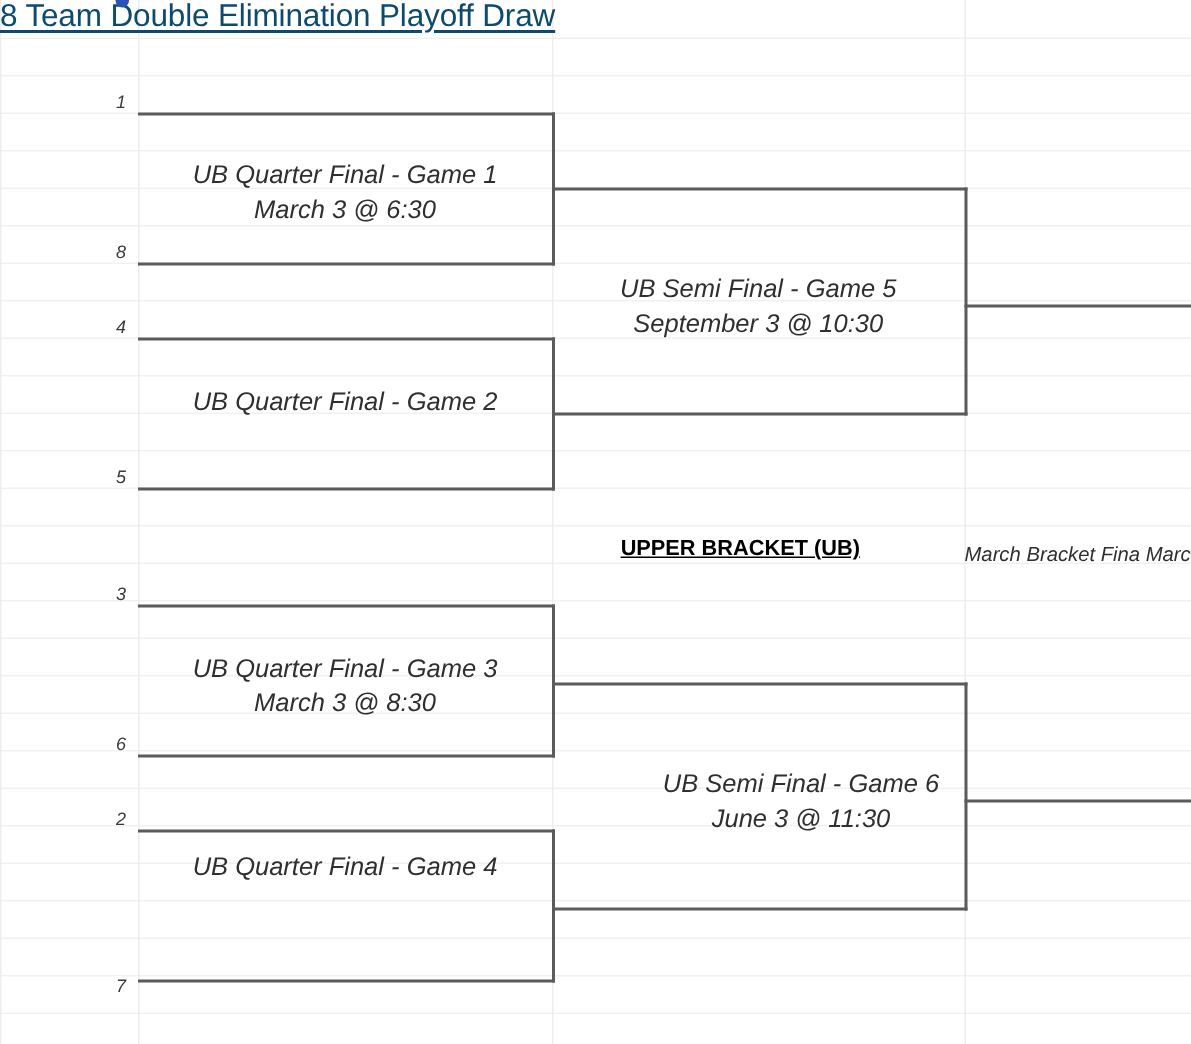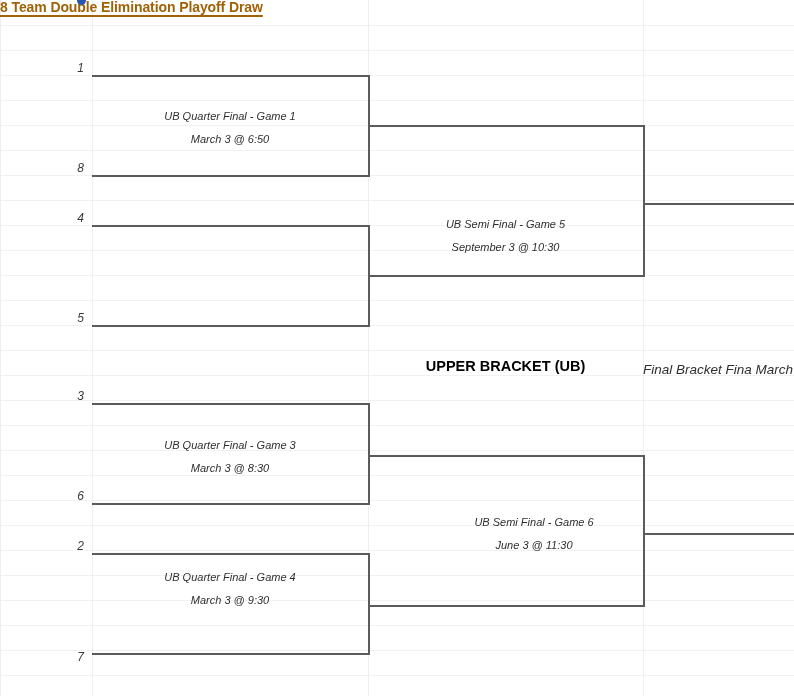"8 Team Double Elimination Playoff" .title { color: #a16207 -> #0c4a6e; font-size: 14px -> 21px; font-weight: bold -> normal }
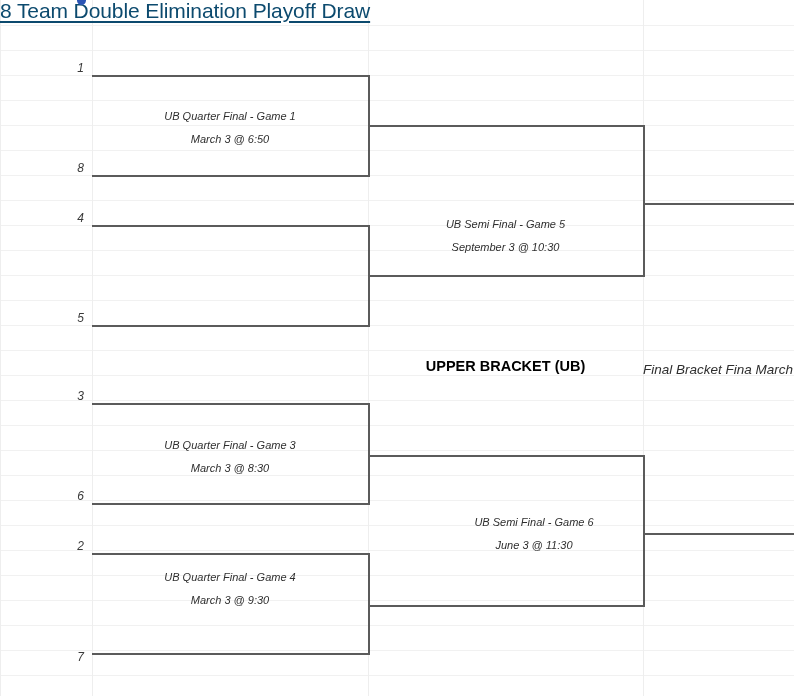"UB Quarter Final - Game" .match { font-size: 11px -> 17px }
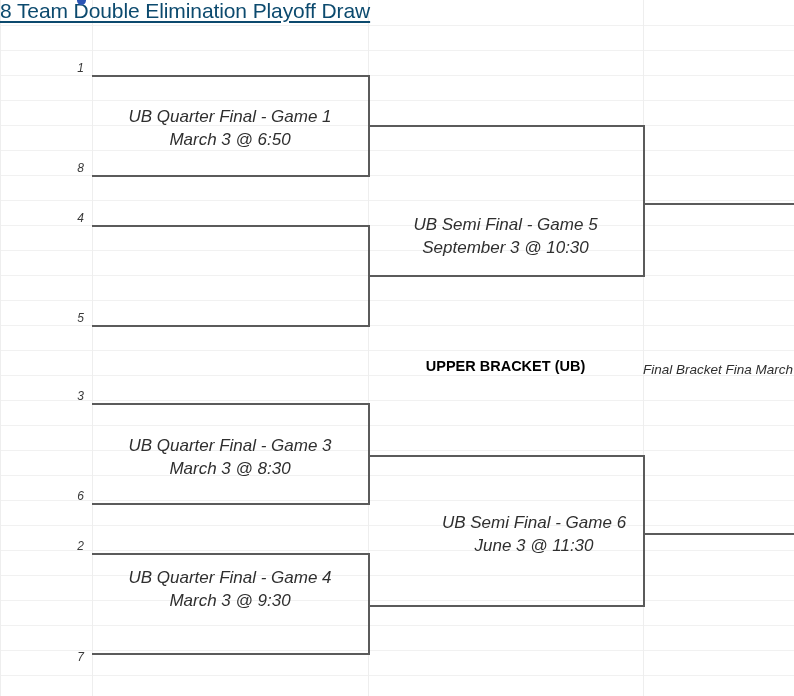"March 3 @ 6:50" span.ln2 { text: 6:50 -> 6:30 }
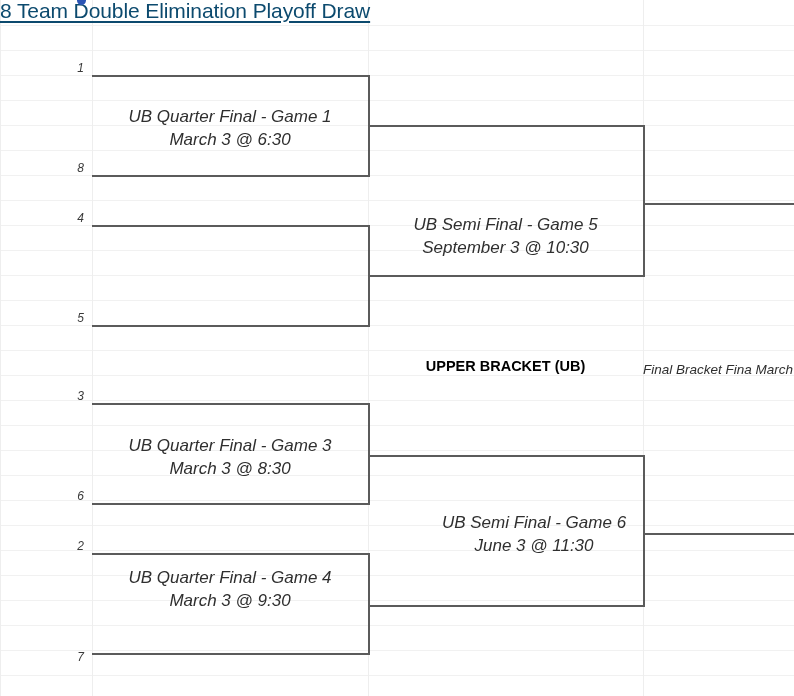"UB Semi Final - Game 5" div.match { margin-top: 32px -> none }
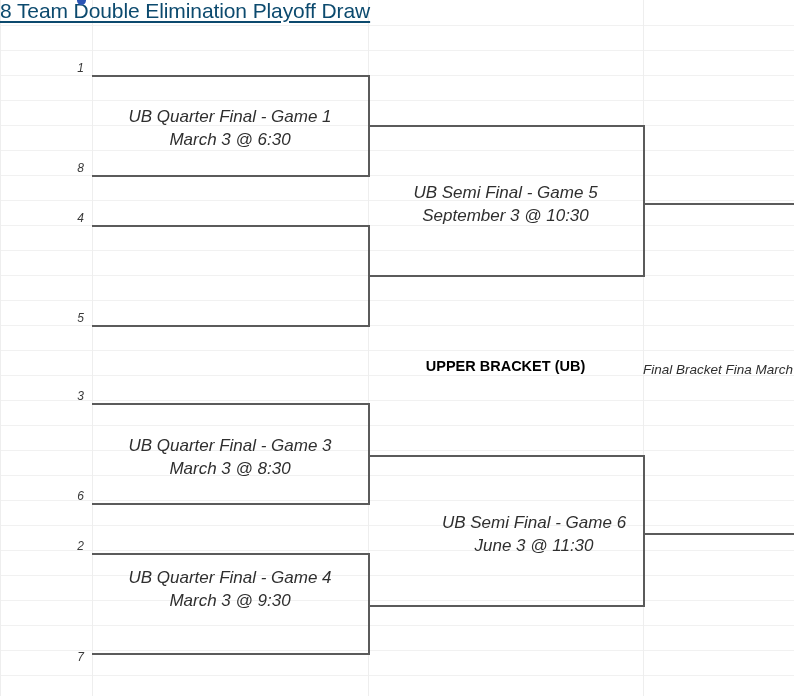"UB Quarter Final - Game 2" span.ln1 { html: none -> <span>UB Quarter Final - Game 2</span> }
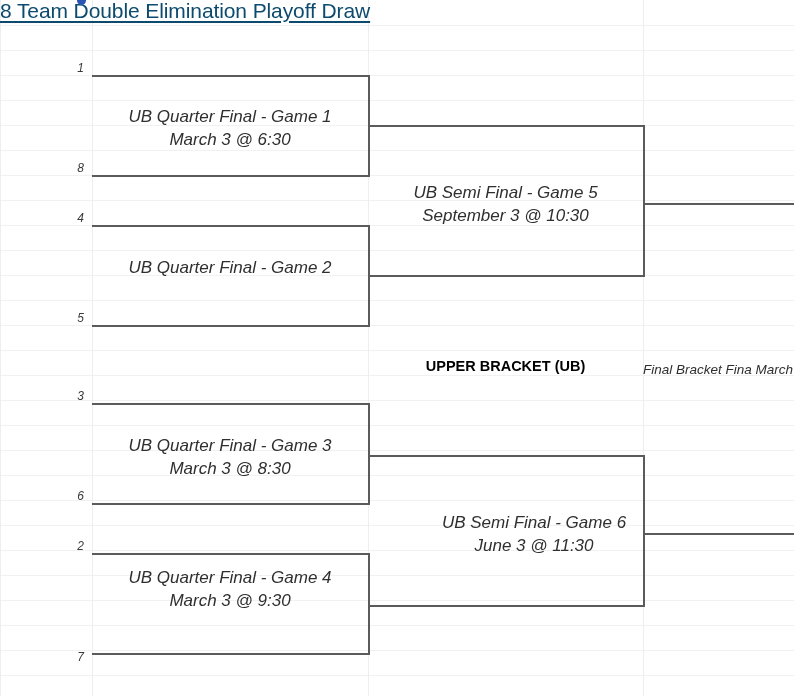"UPPER BRACKET (UB)" div.caption { left: 368px -> 356px; text-decoration: none -> underline }
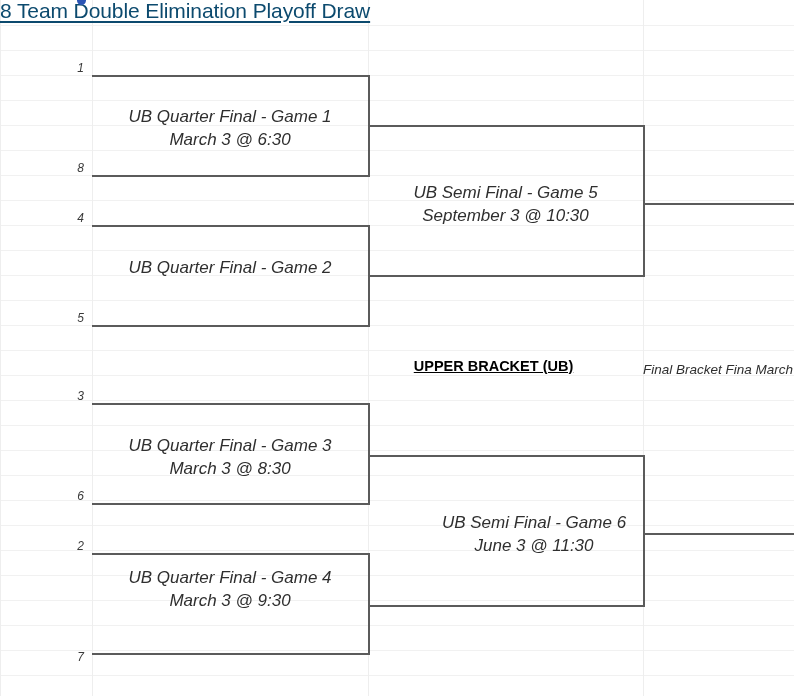"Final Bracket Fina" span.ln1 { text: Final -> March }
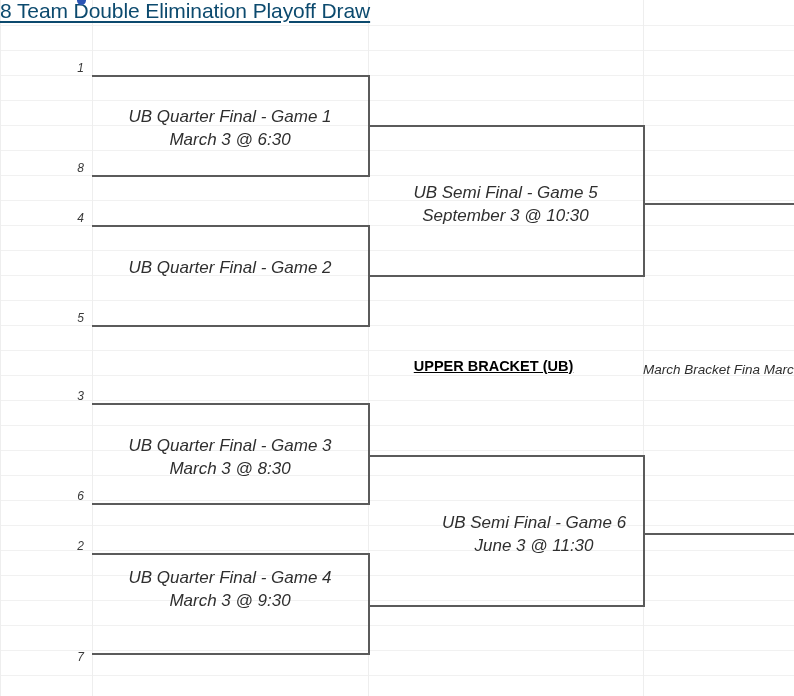"March 3 @ 9:30" span.ln2 { html: <span>March 3 @ 9:30</span> -> none }
